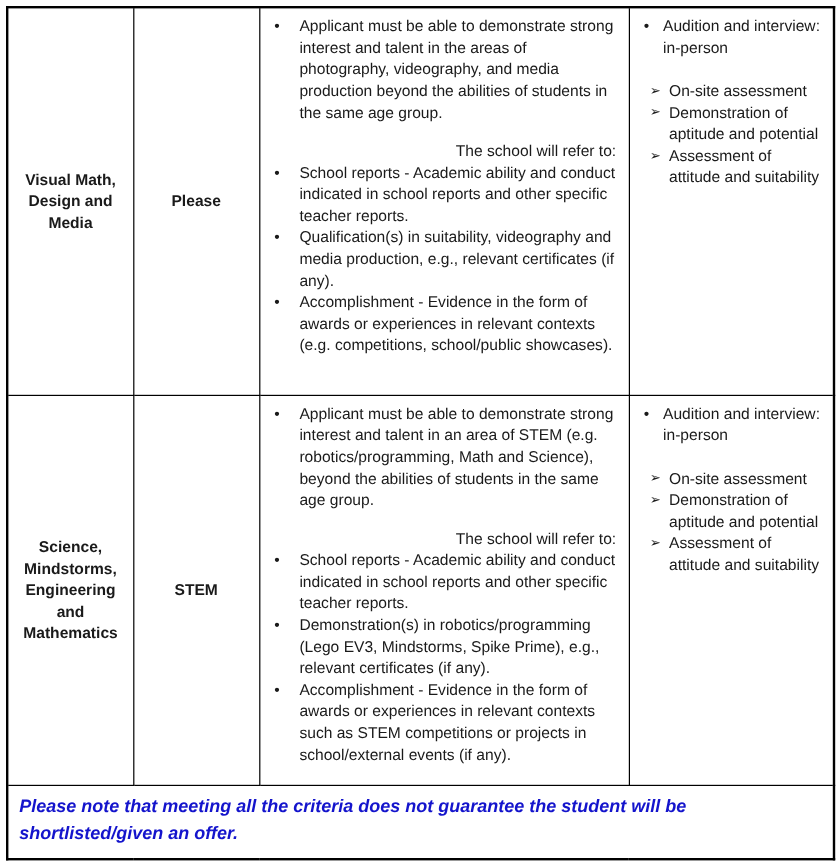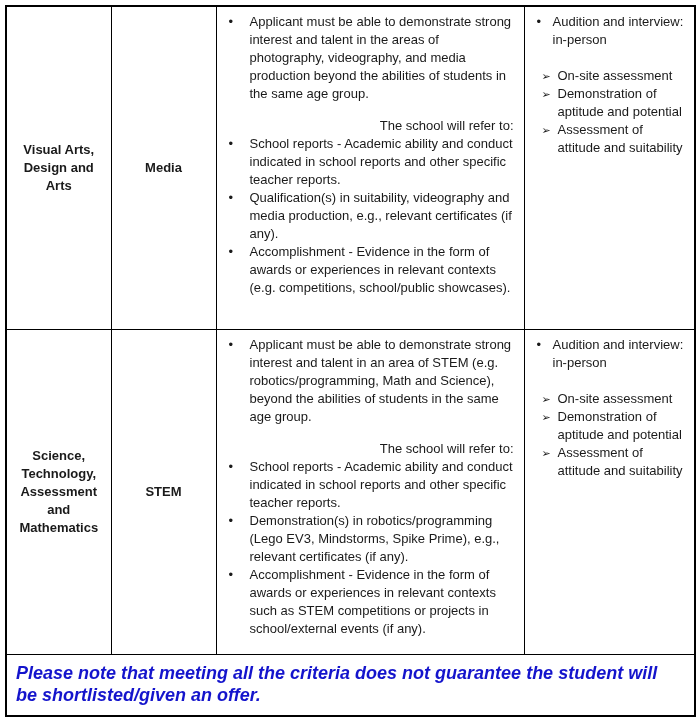"Visual Arts, Design and Arts" td.cat { text: Arts, Design and Arts -> Math, Design and Media }
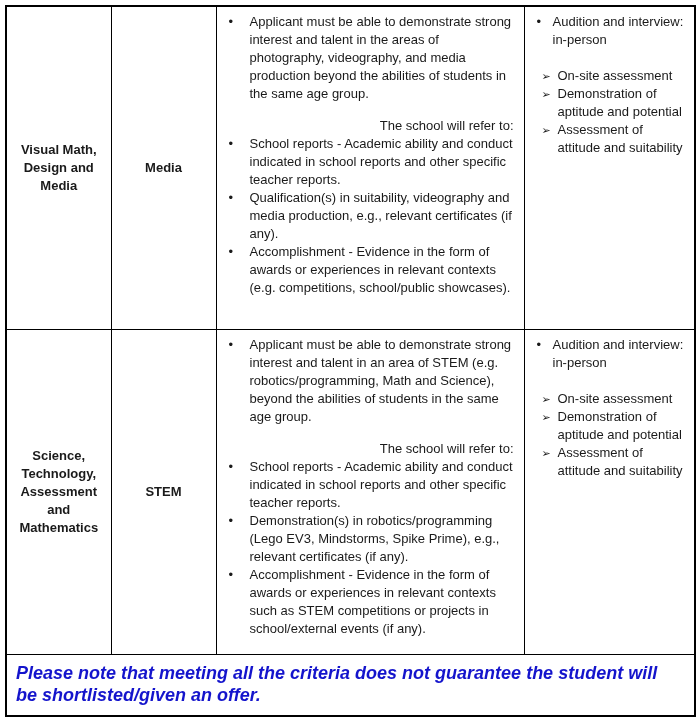"Media" td.area { text: Media -> Please }
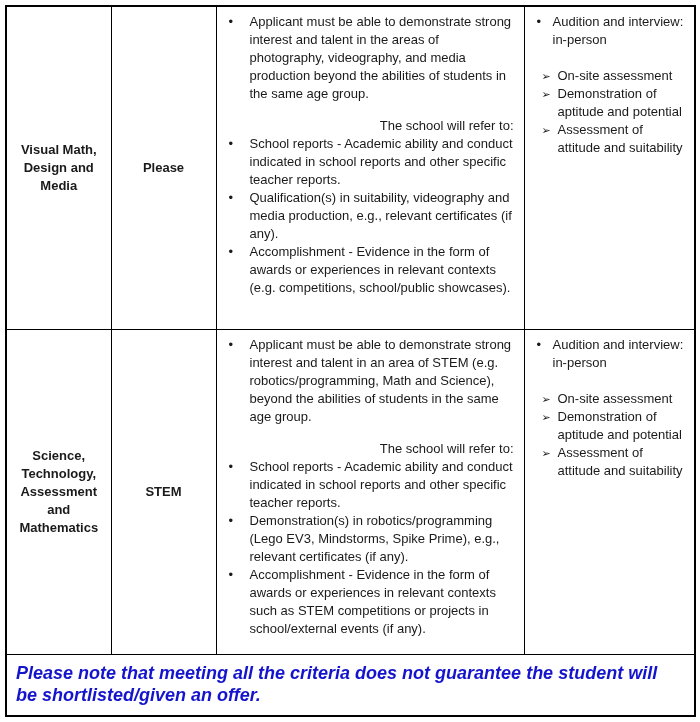"Science, Technology, Assessment and" td.cat { text: Technology, Assessment -> Mindstorms, Engineering }
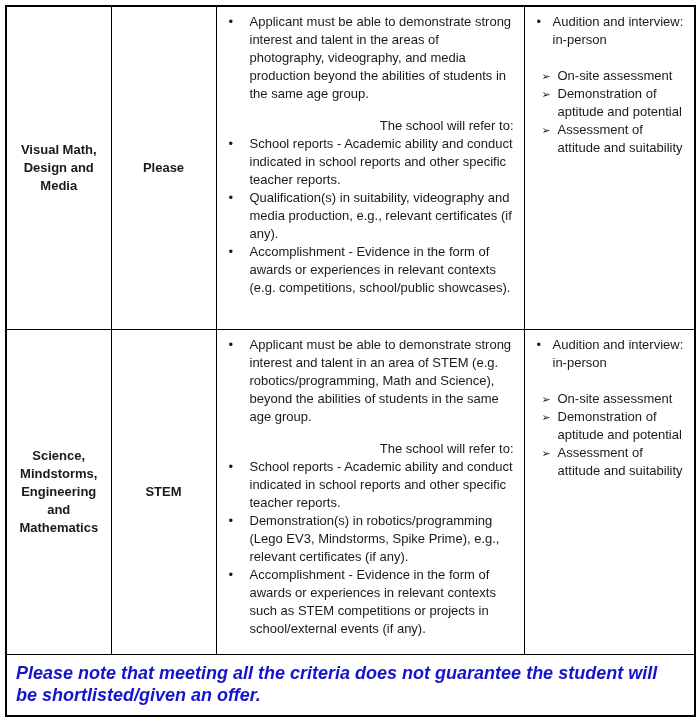"Please note that meeting all" td.note-cell { font-size: 18px -> 15px }
